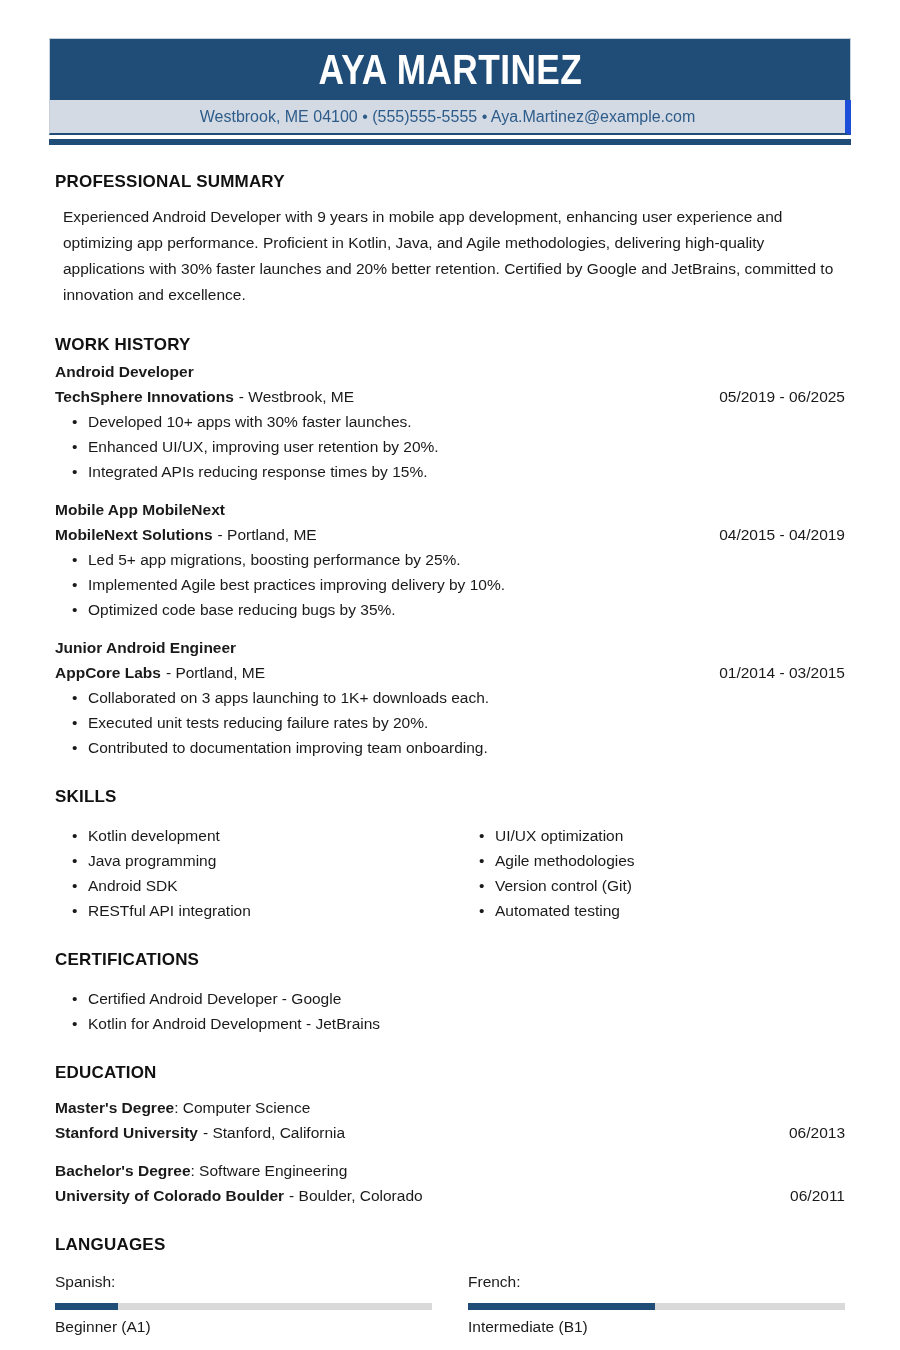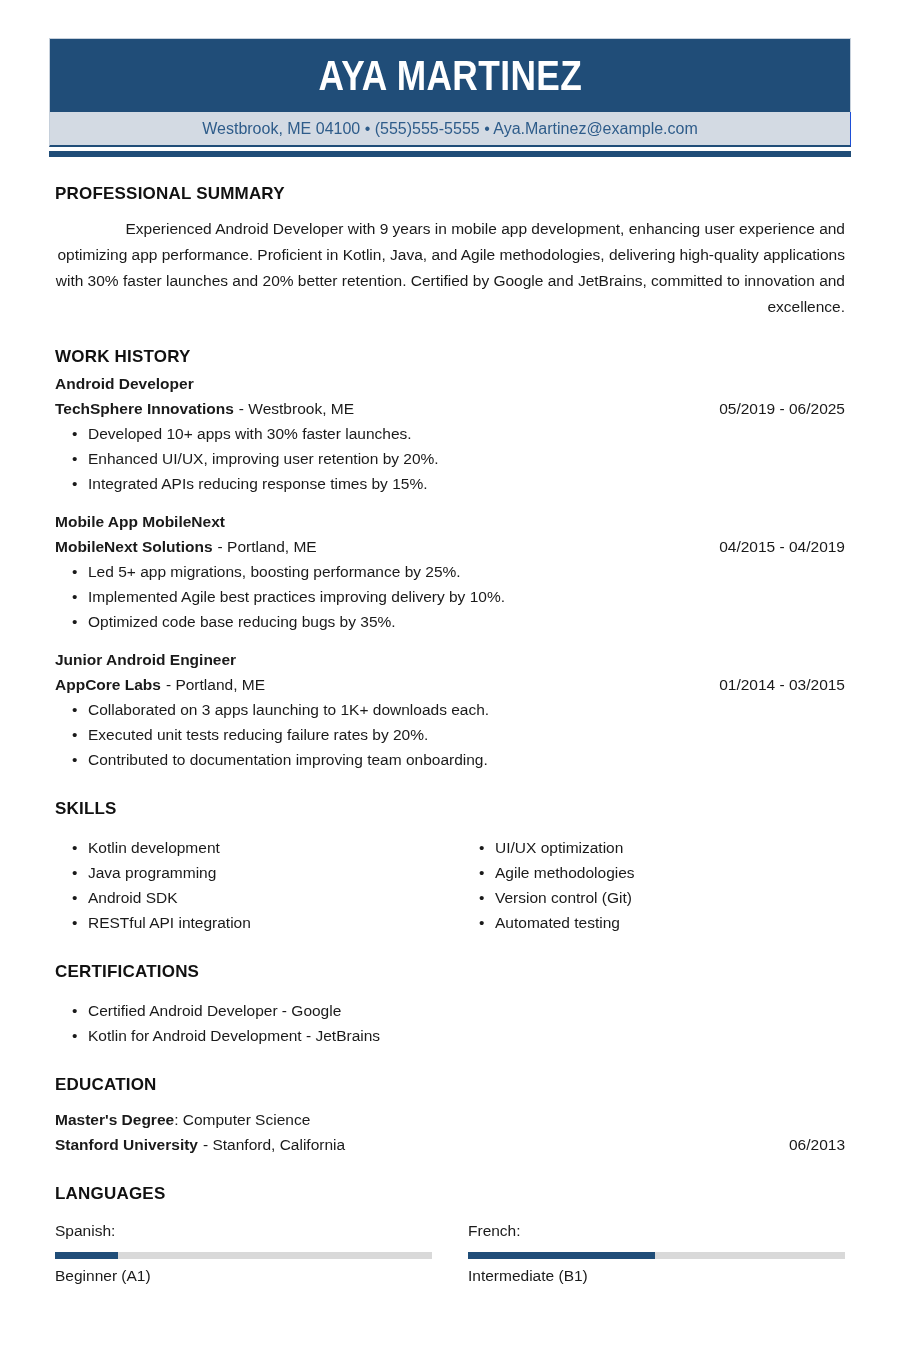"AYA MARTINEZ" .banner { height: 74px -> 62px }
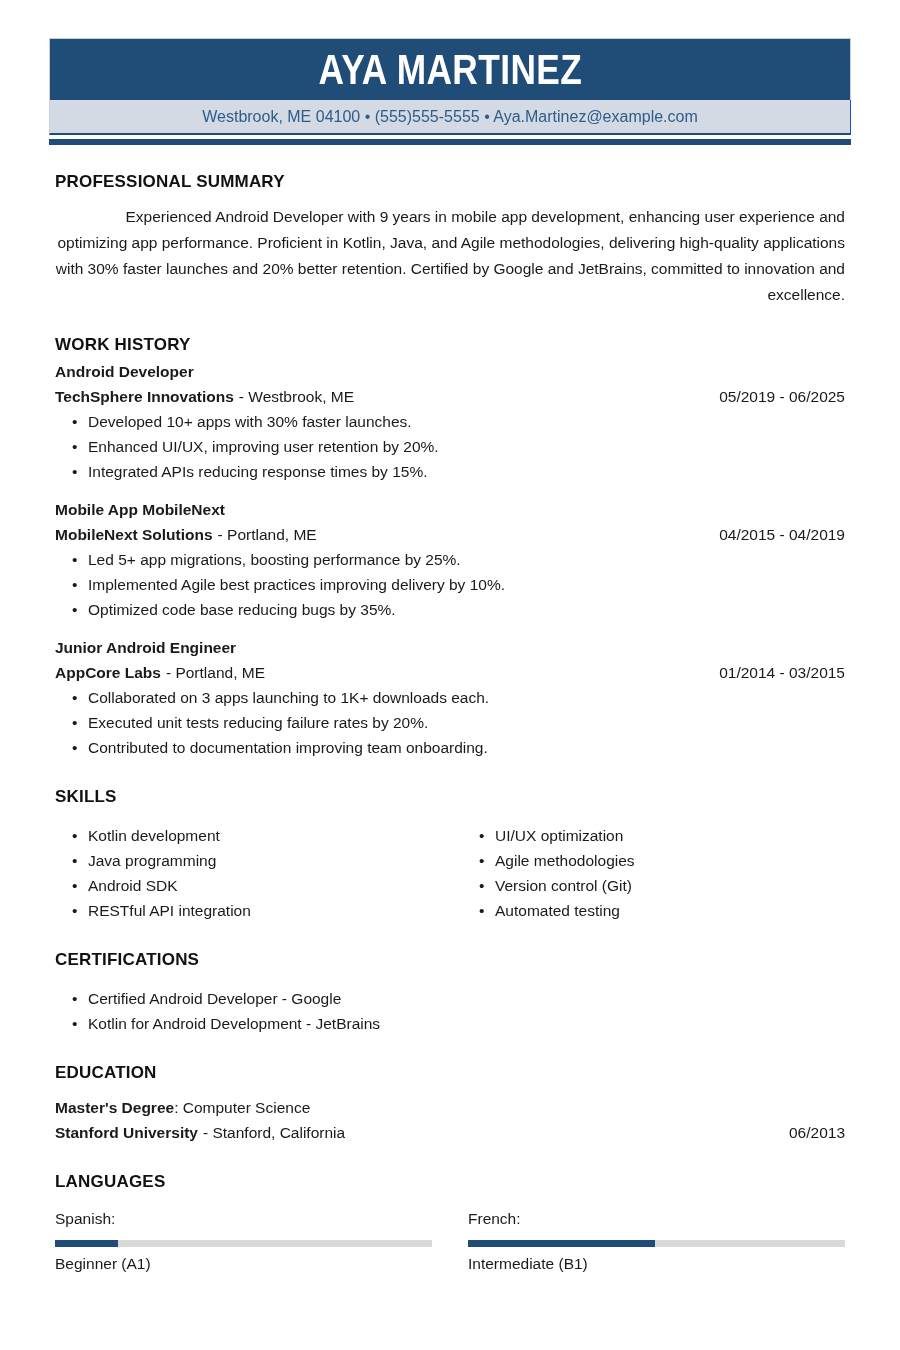"Westbrook, ME 04100 • (555)555-5555" .contact-bar { border-right: 1px solid #1d4ed8 -> 6px solid #1d4ed8 }
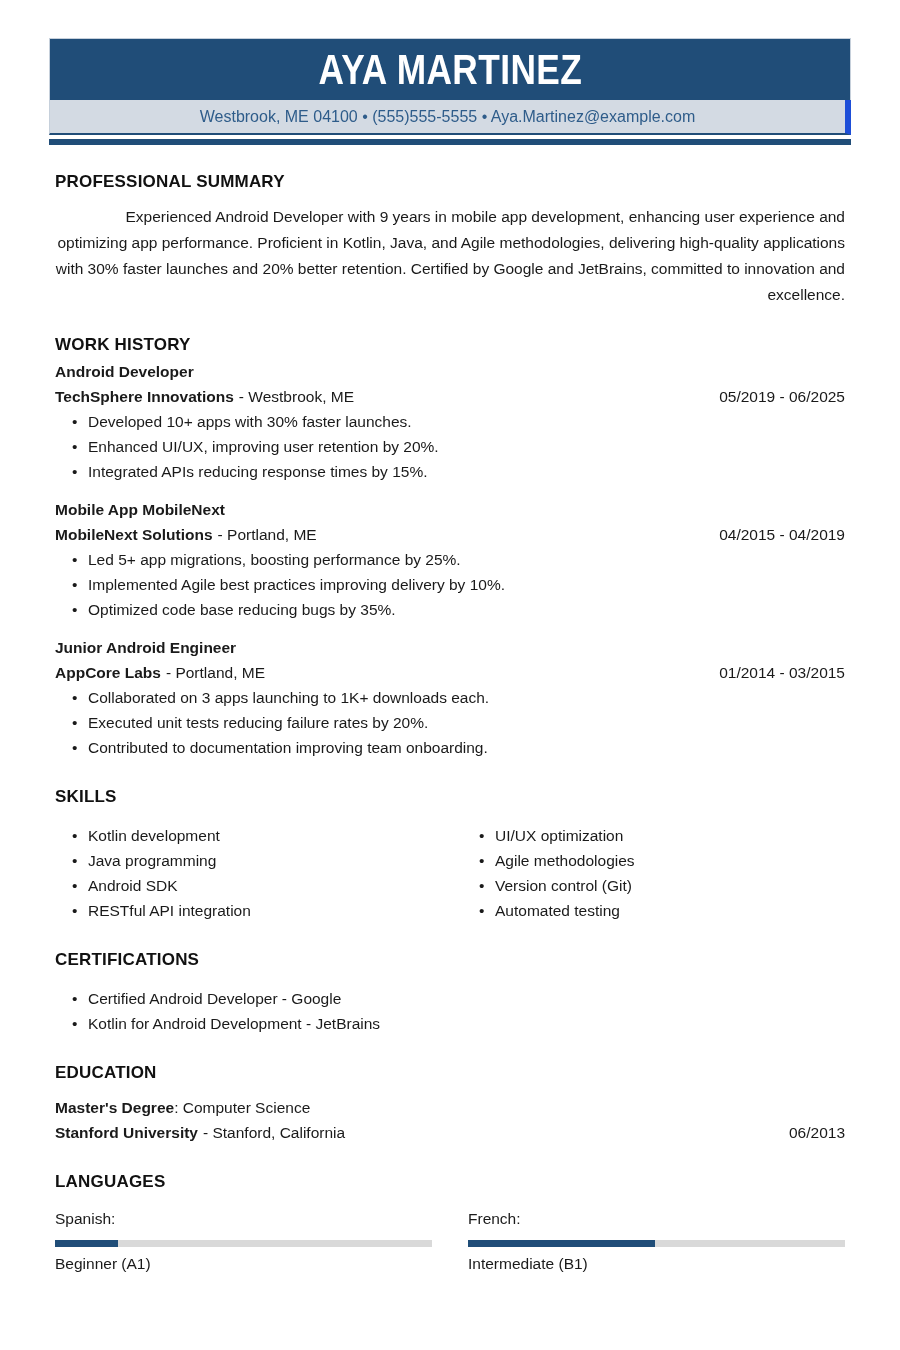"Experienced Android Developer with 9" .summary-text { margin: 0 -> 8px; text-align: right -> none }
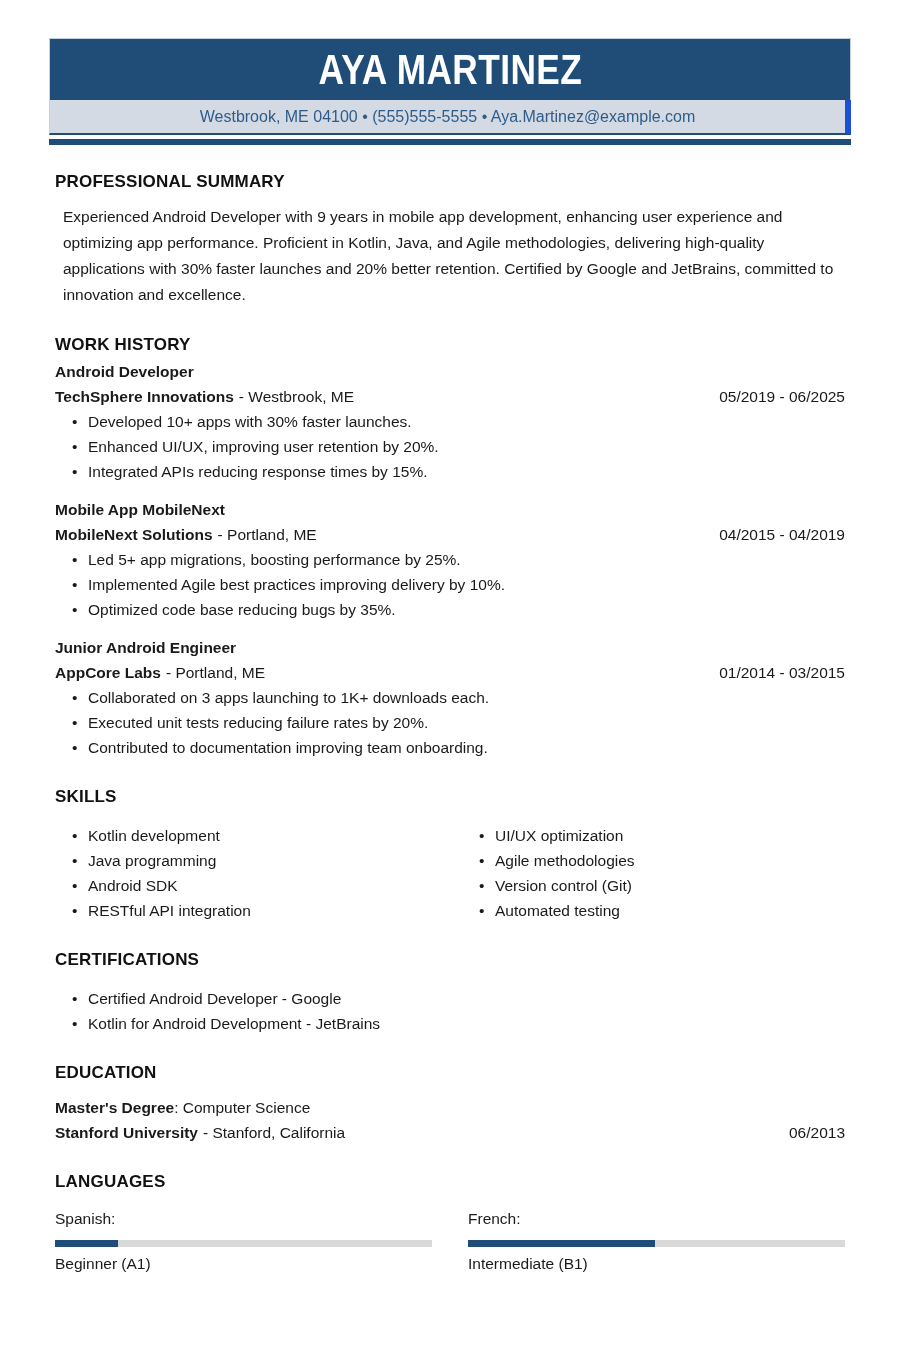"Bachelor's Degree: Software Engineering" div.edu-entry { html: none -> <div> <div><span>Bachelor's Degree</span><span>: Software Engineering</span></div> <div> <span><span>University of Colorado Boulder</span><span>- Boulder, Colorado</span></span> <span>06/2011</span> </div> </div> }
